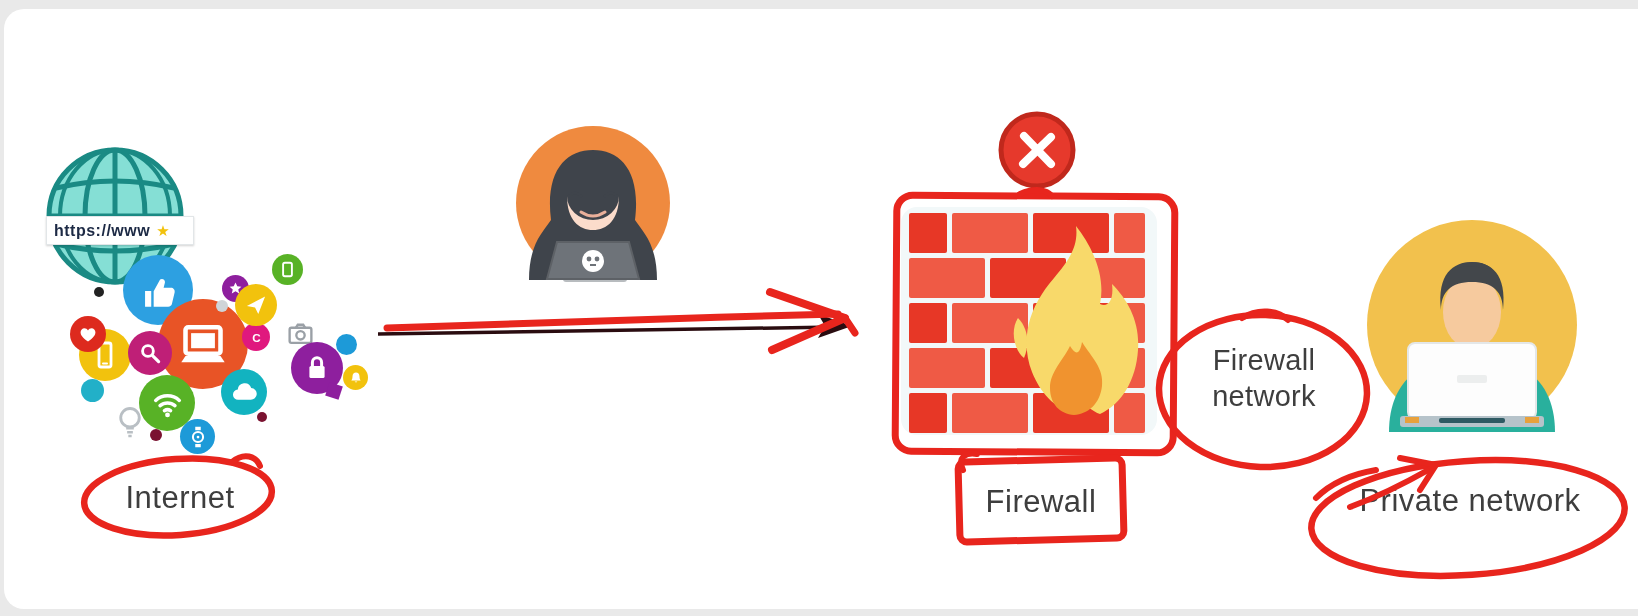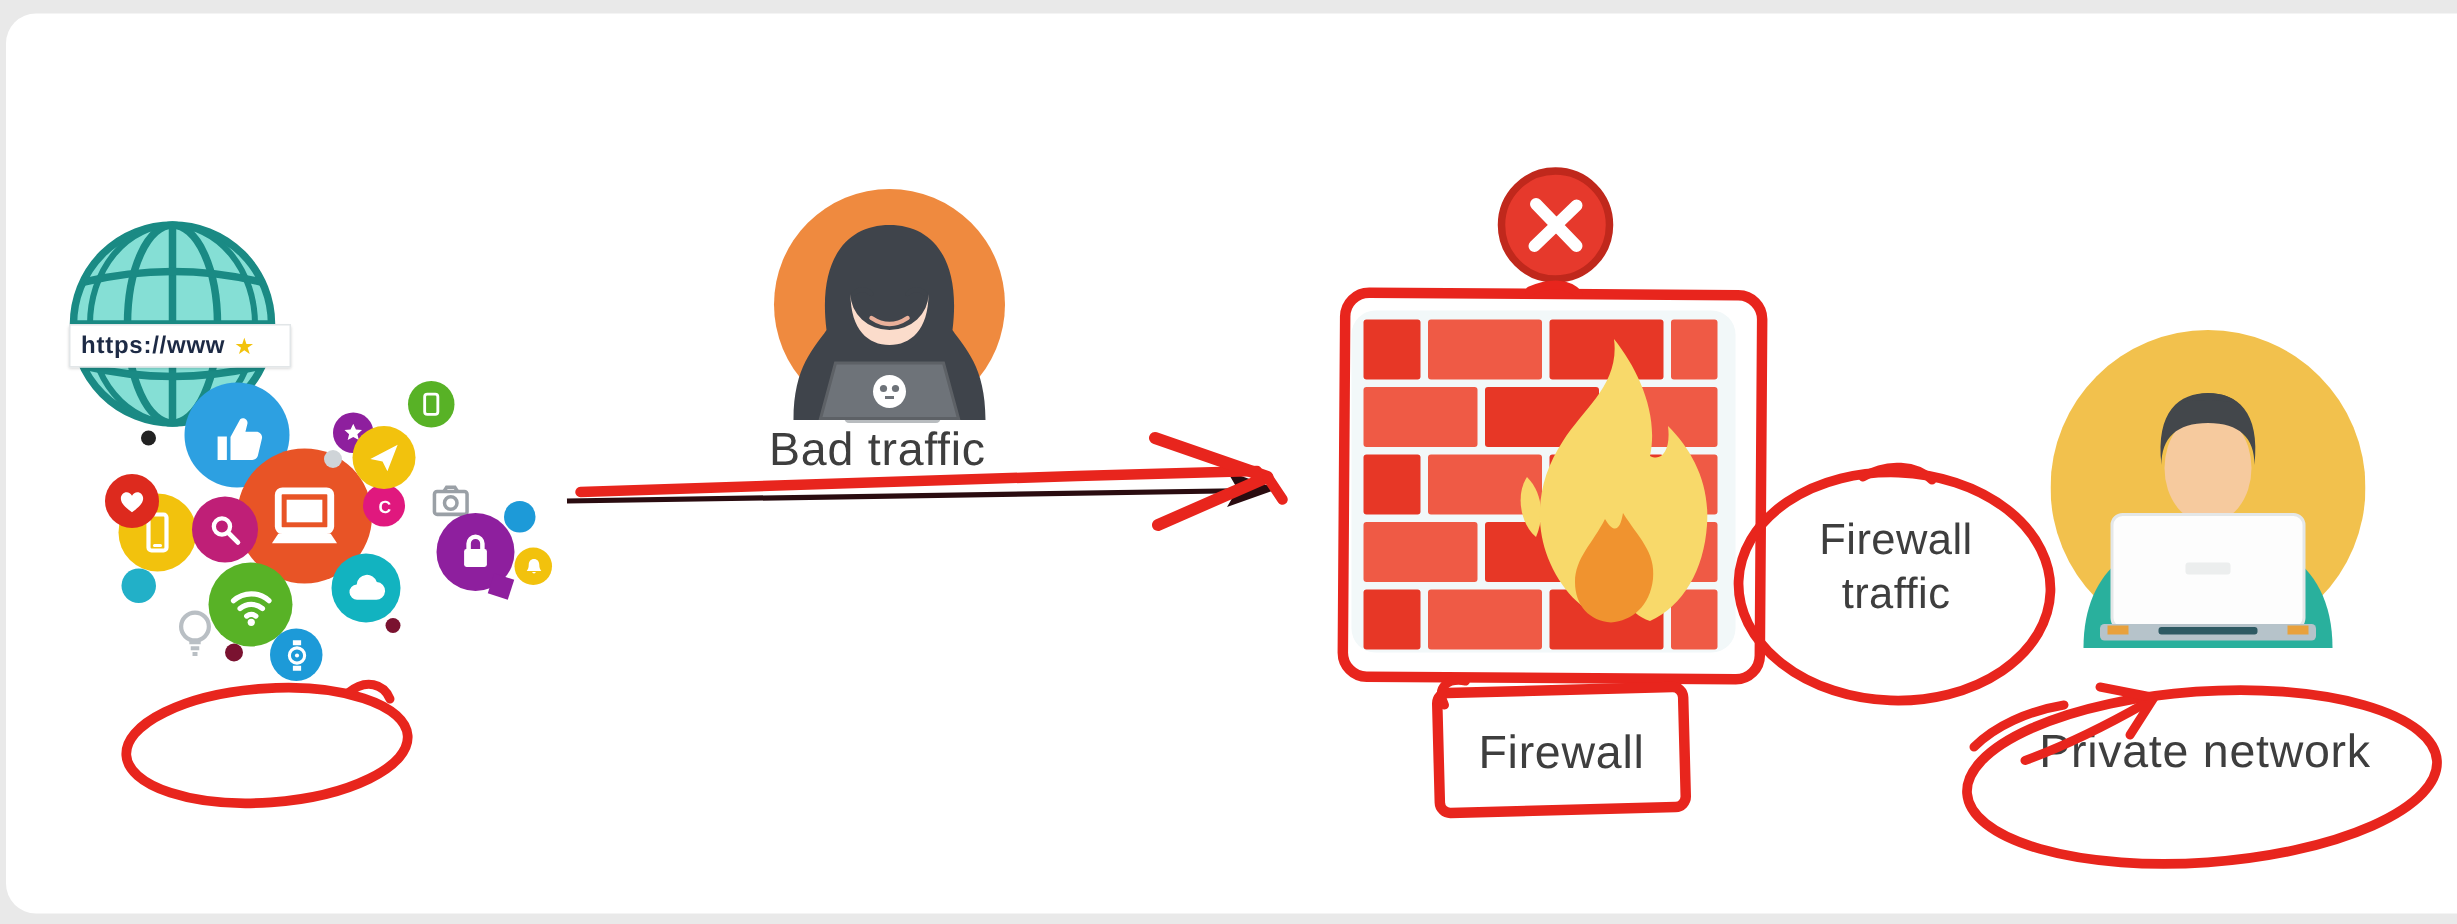"Bad traffic" div.label { html: <div>Bad traffic</div> -> none }
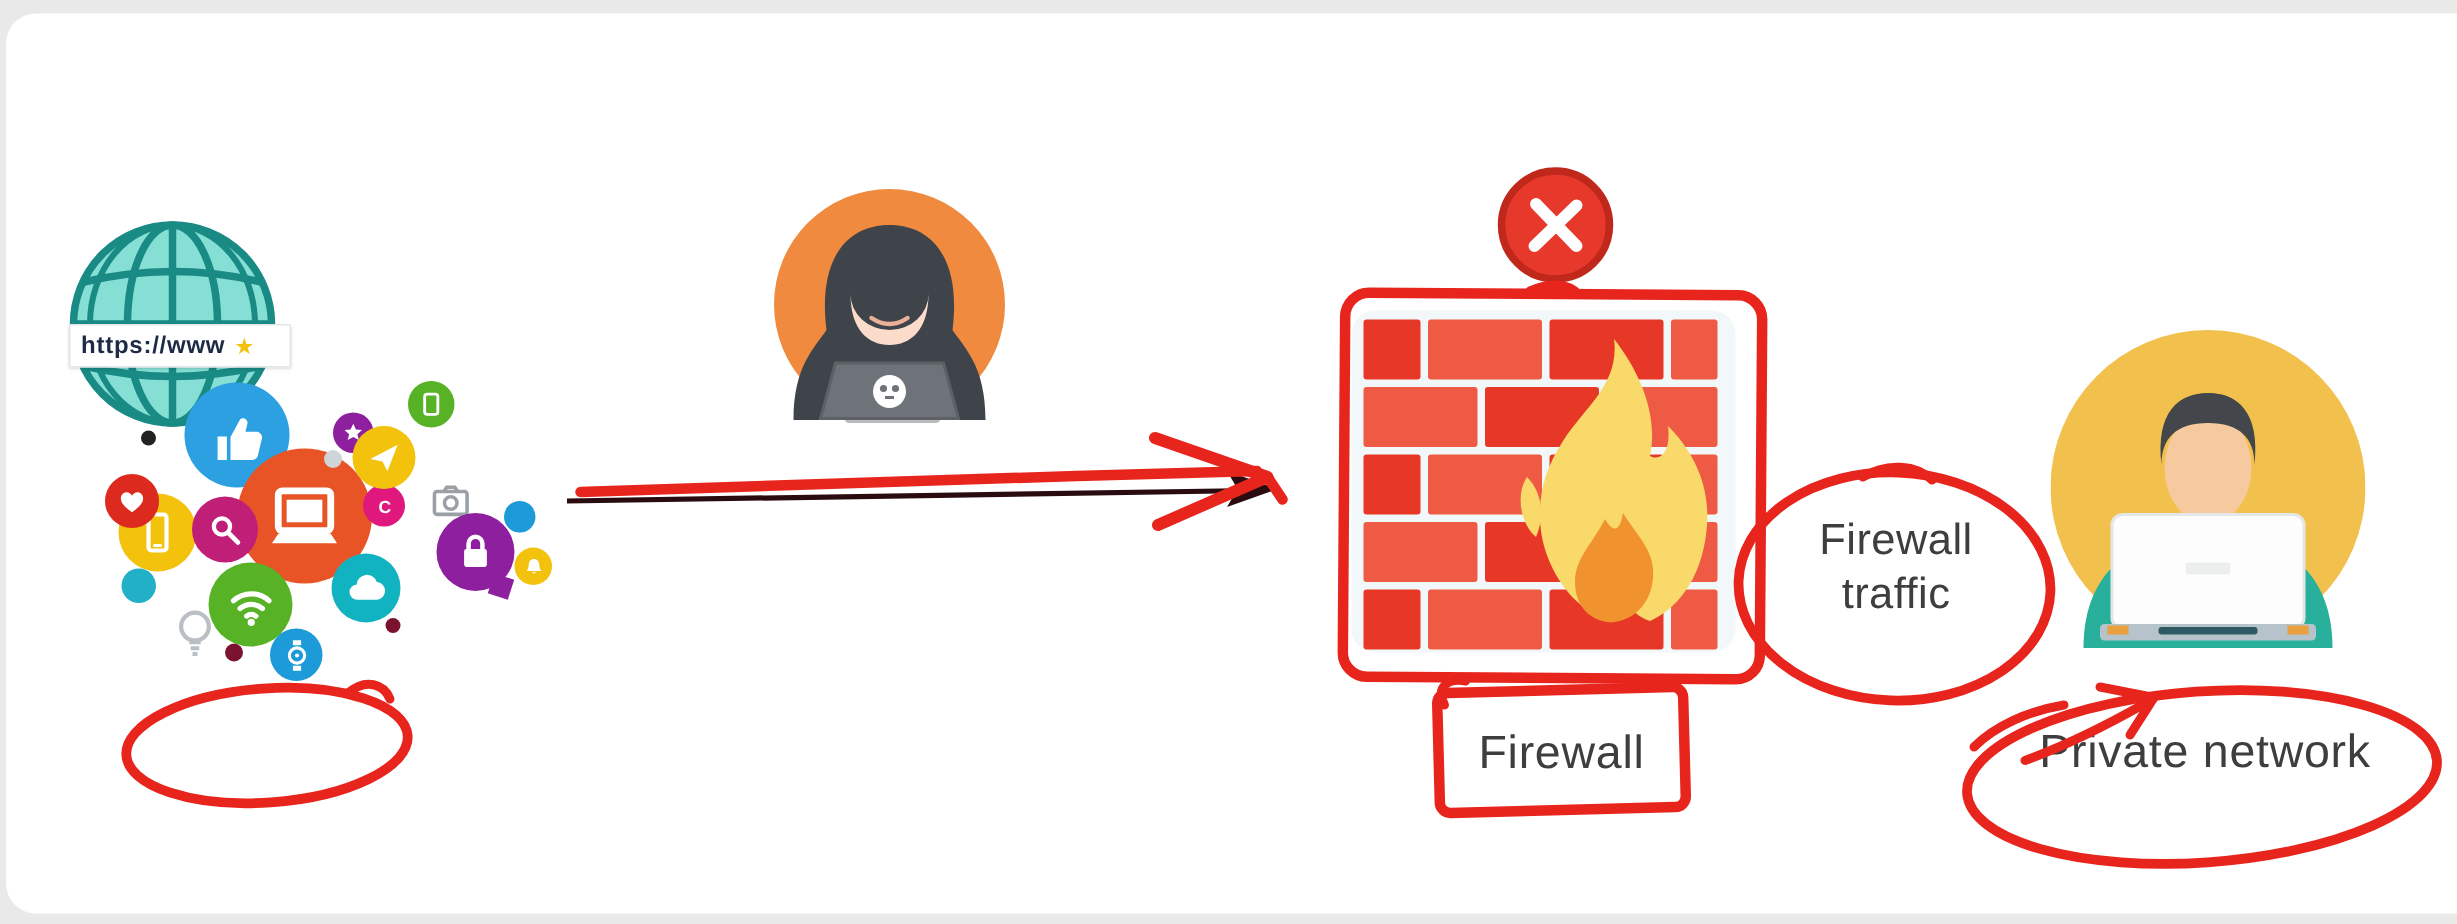"traffic" div { text: traffic -> network }
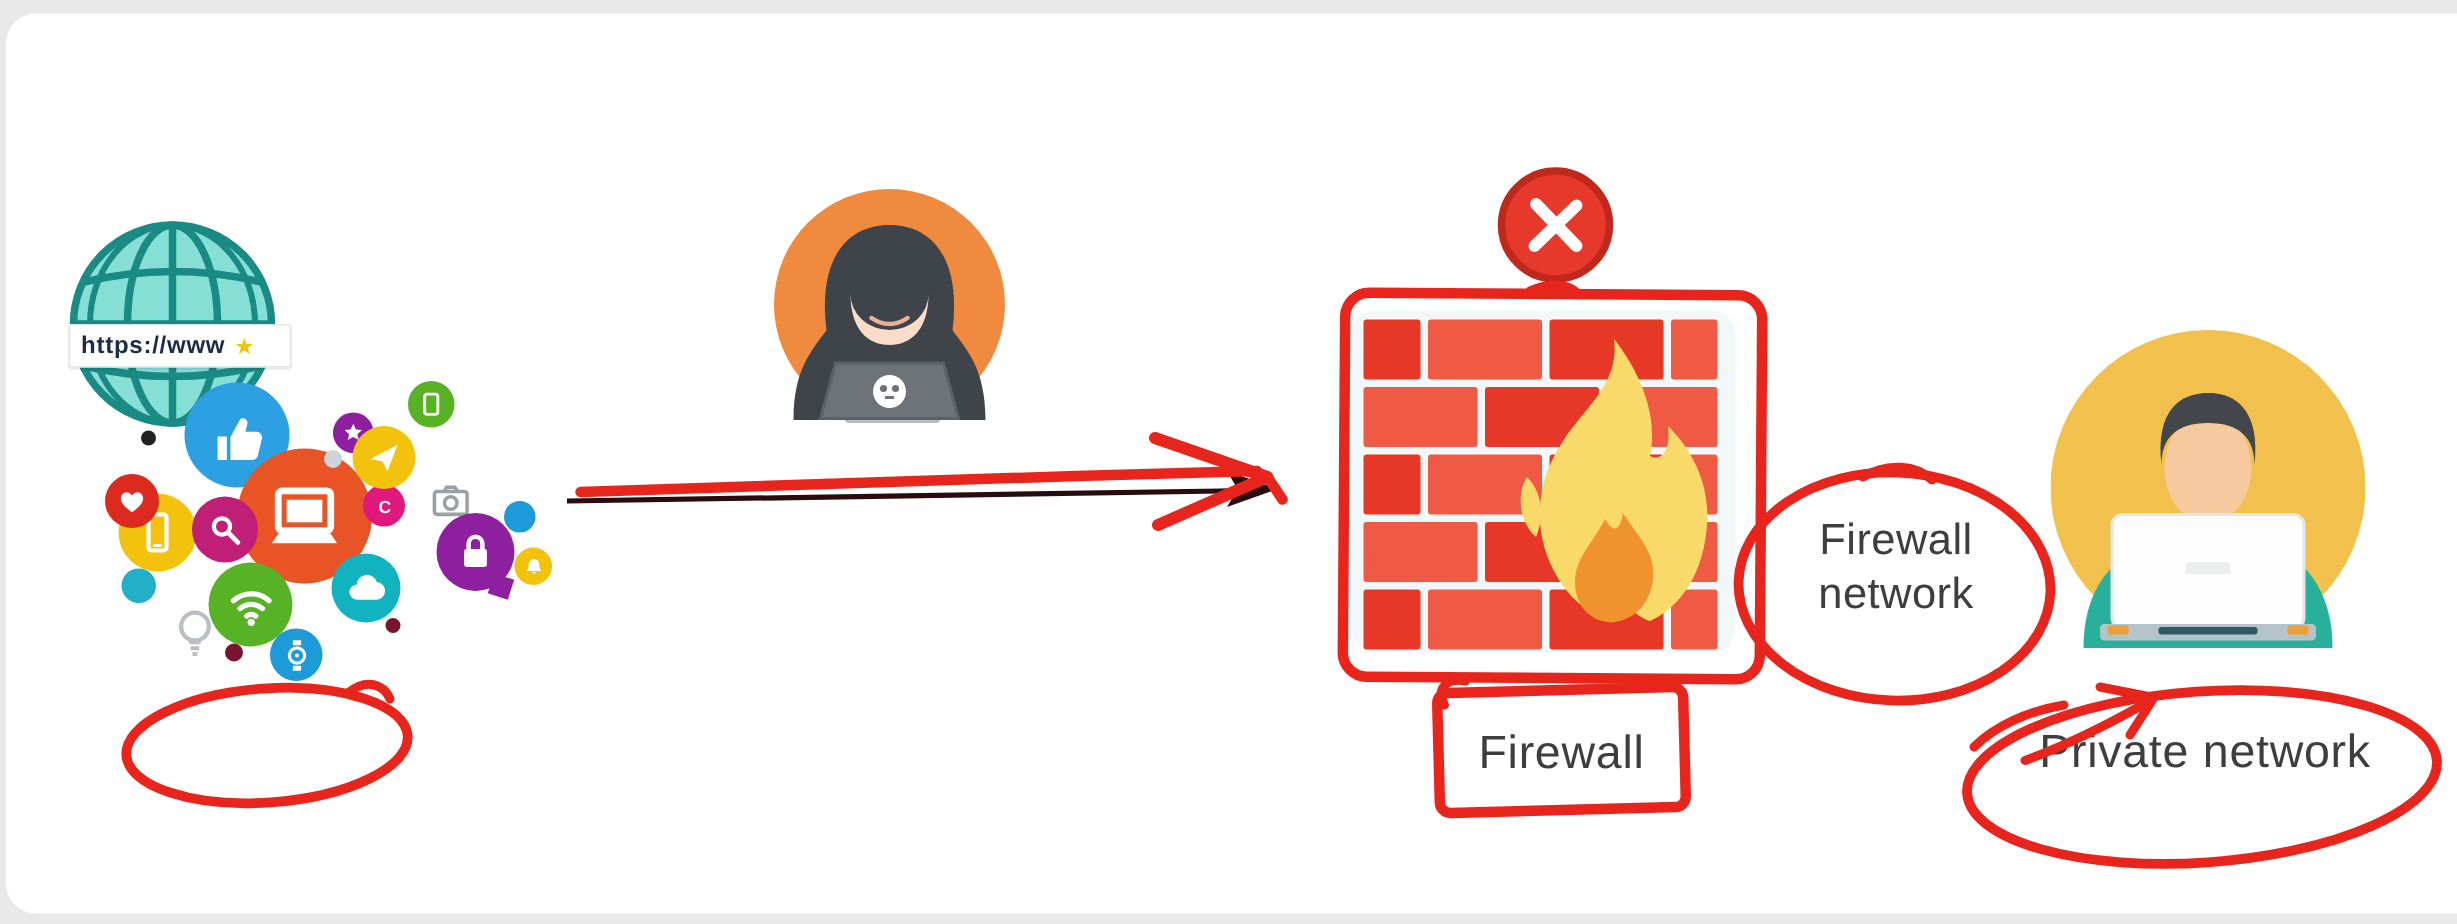"Internet" div.label { html: none -> <div>Internet</div> }
